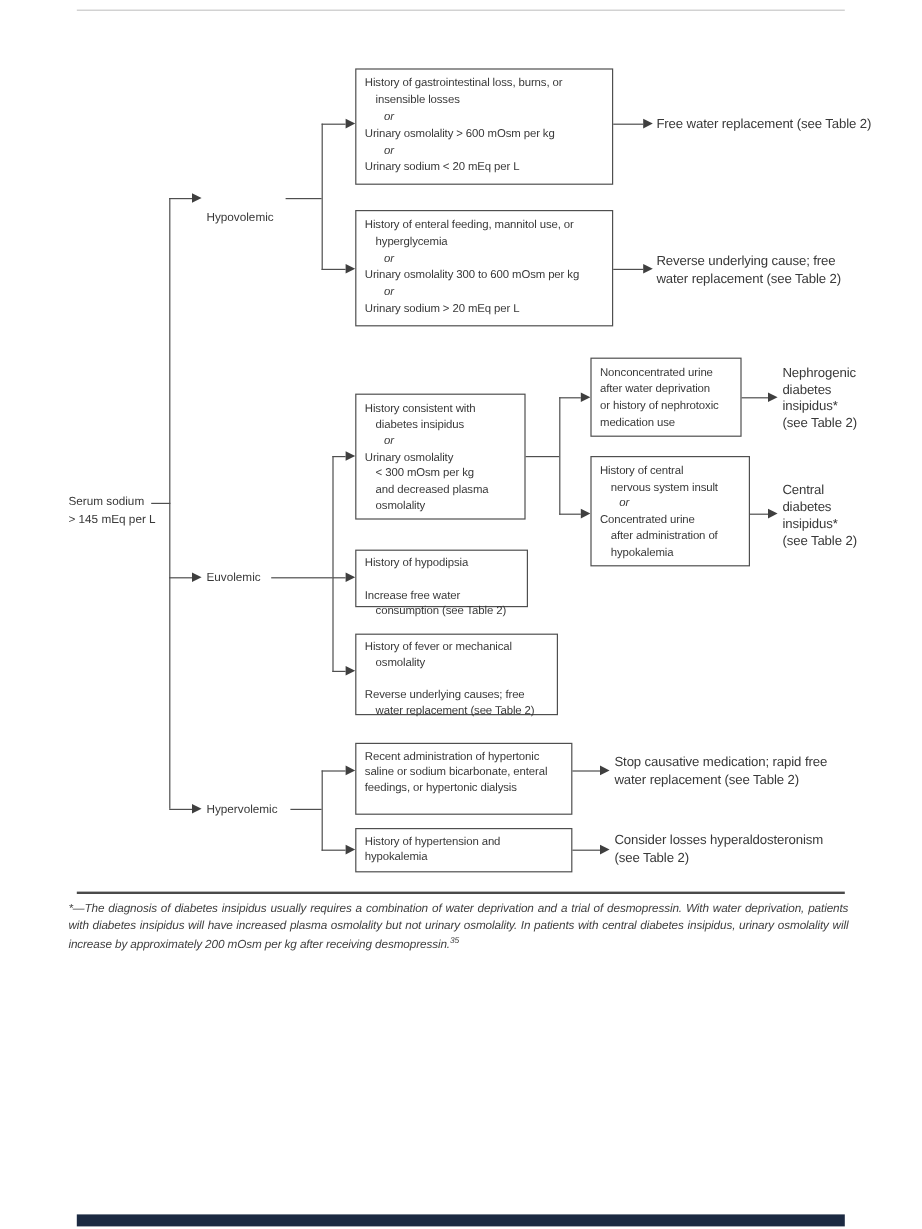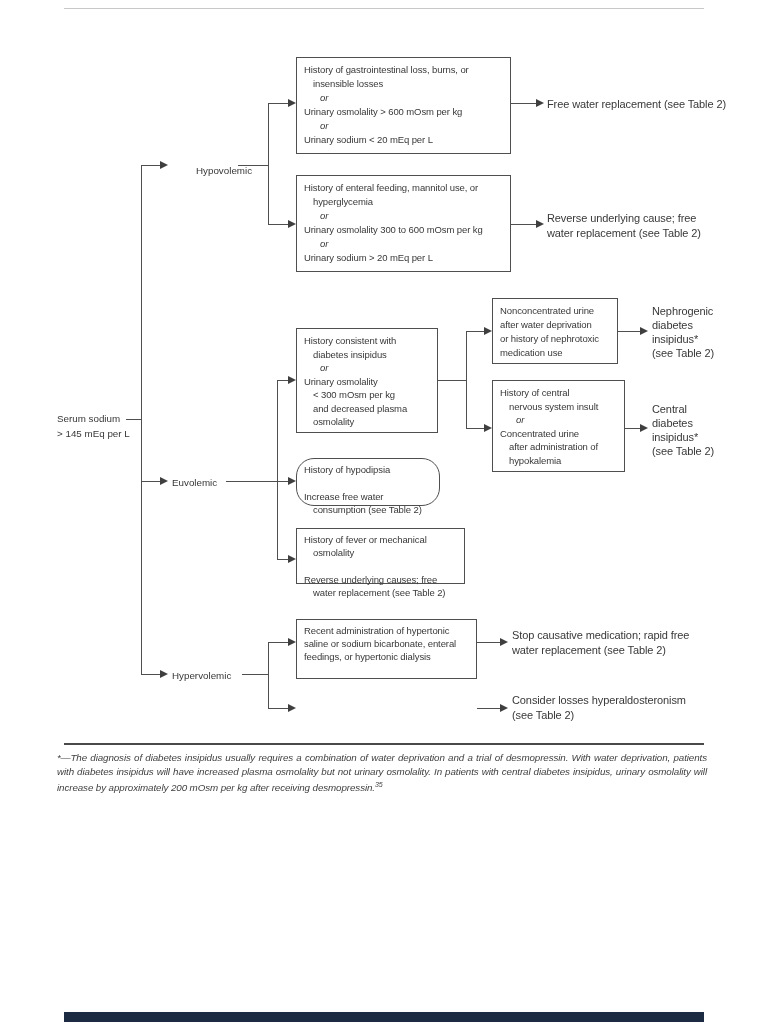"Hypovolemic" div.lbl { margin-left: 24px -> none; top: 170px -> 182px }
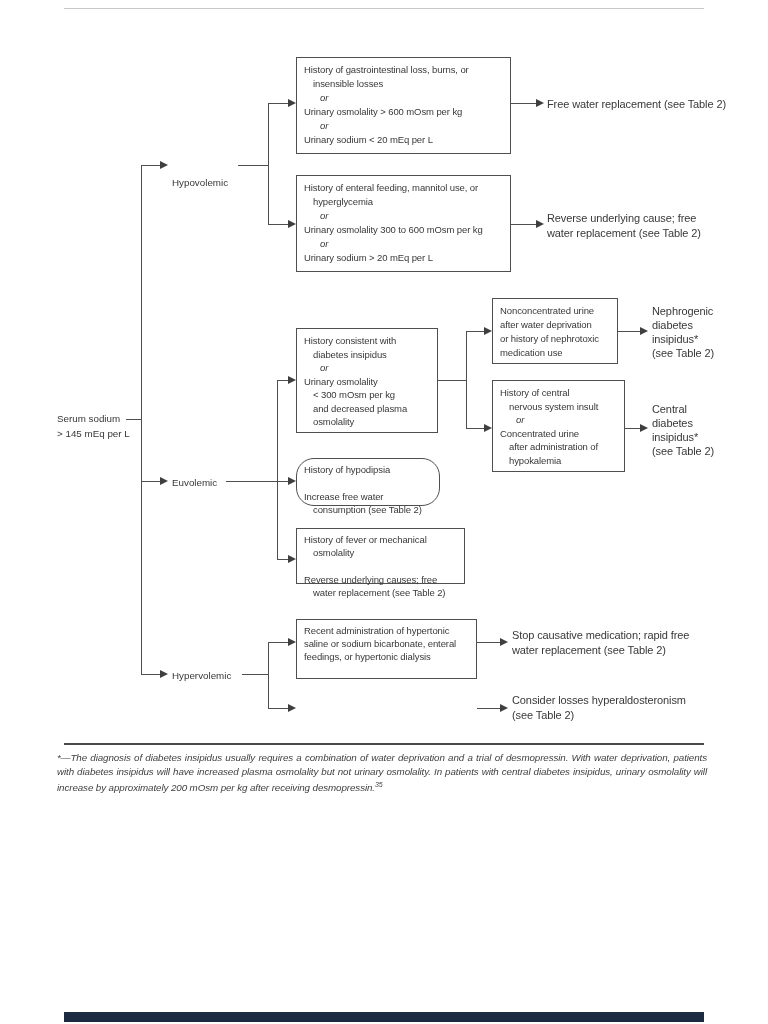"History of hypodipsia" div.box { border-radius: 18px -> none }
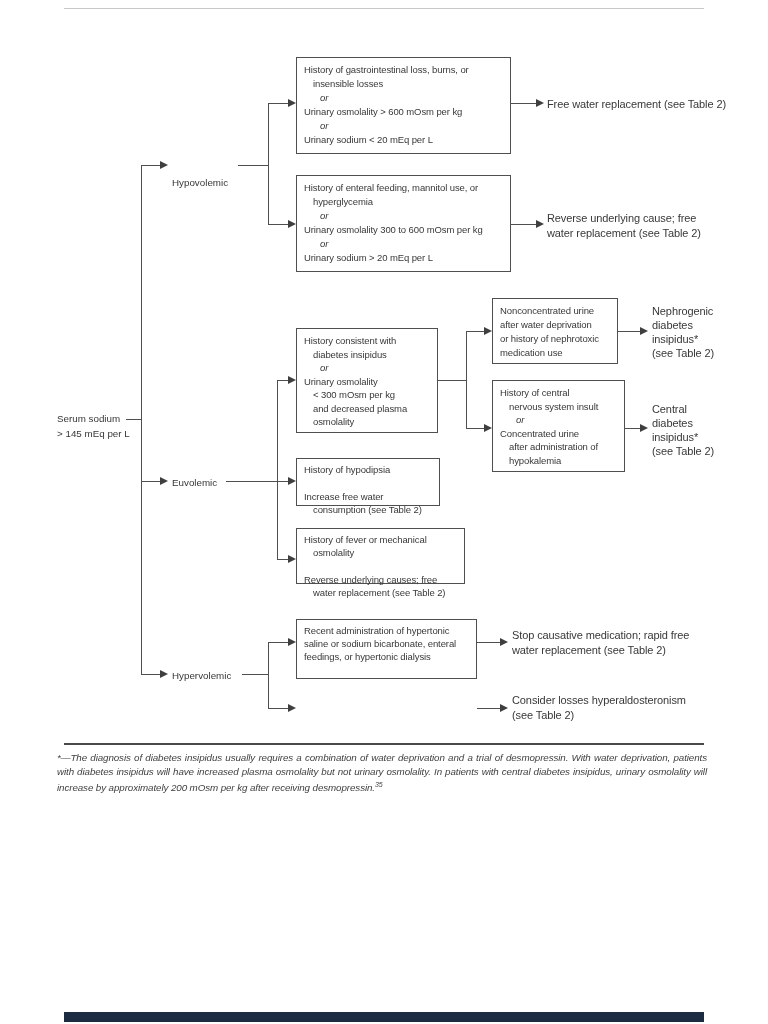"History of fever or mechanical" div.box { height: 56px -> 68px }
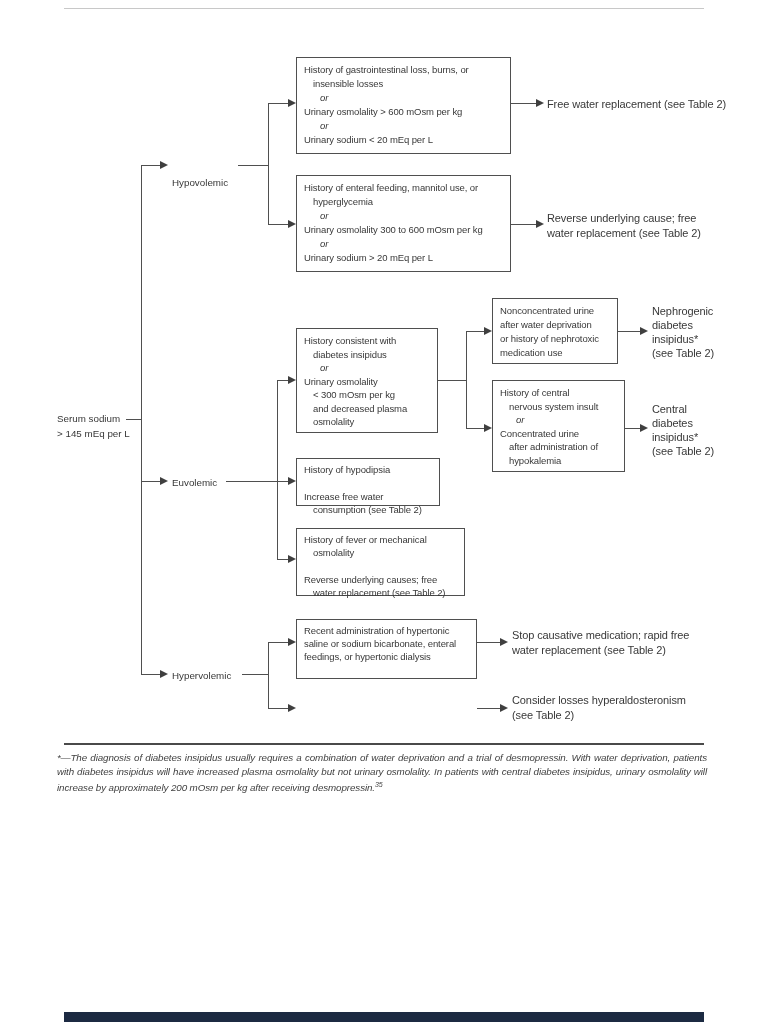"History of hypertension and" div.box { html: none -> <div> <div>History of hypertension and</div> <div>hypokalemia</div> </div> }
